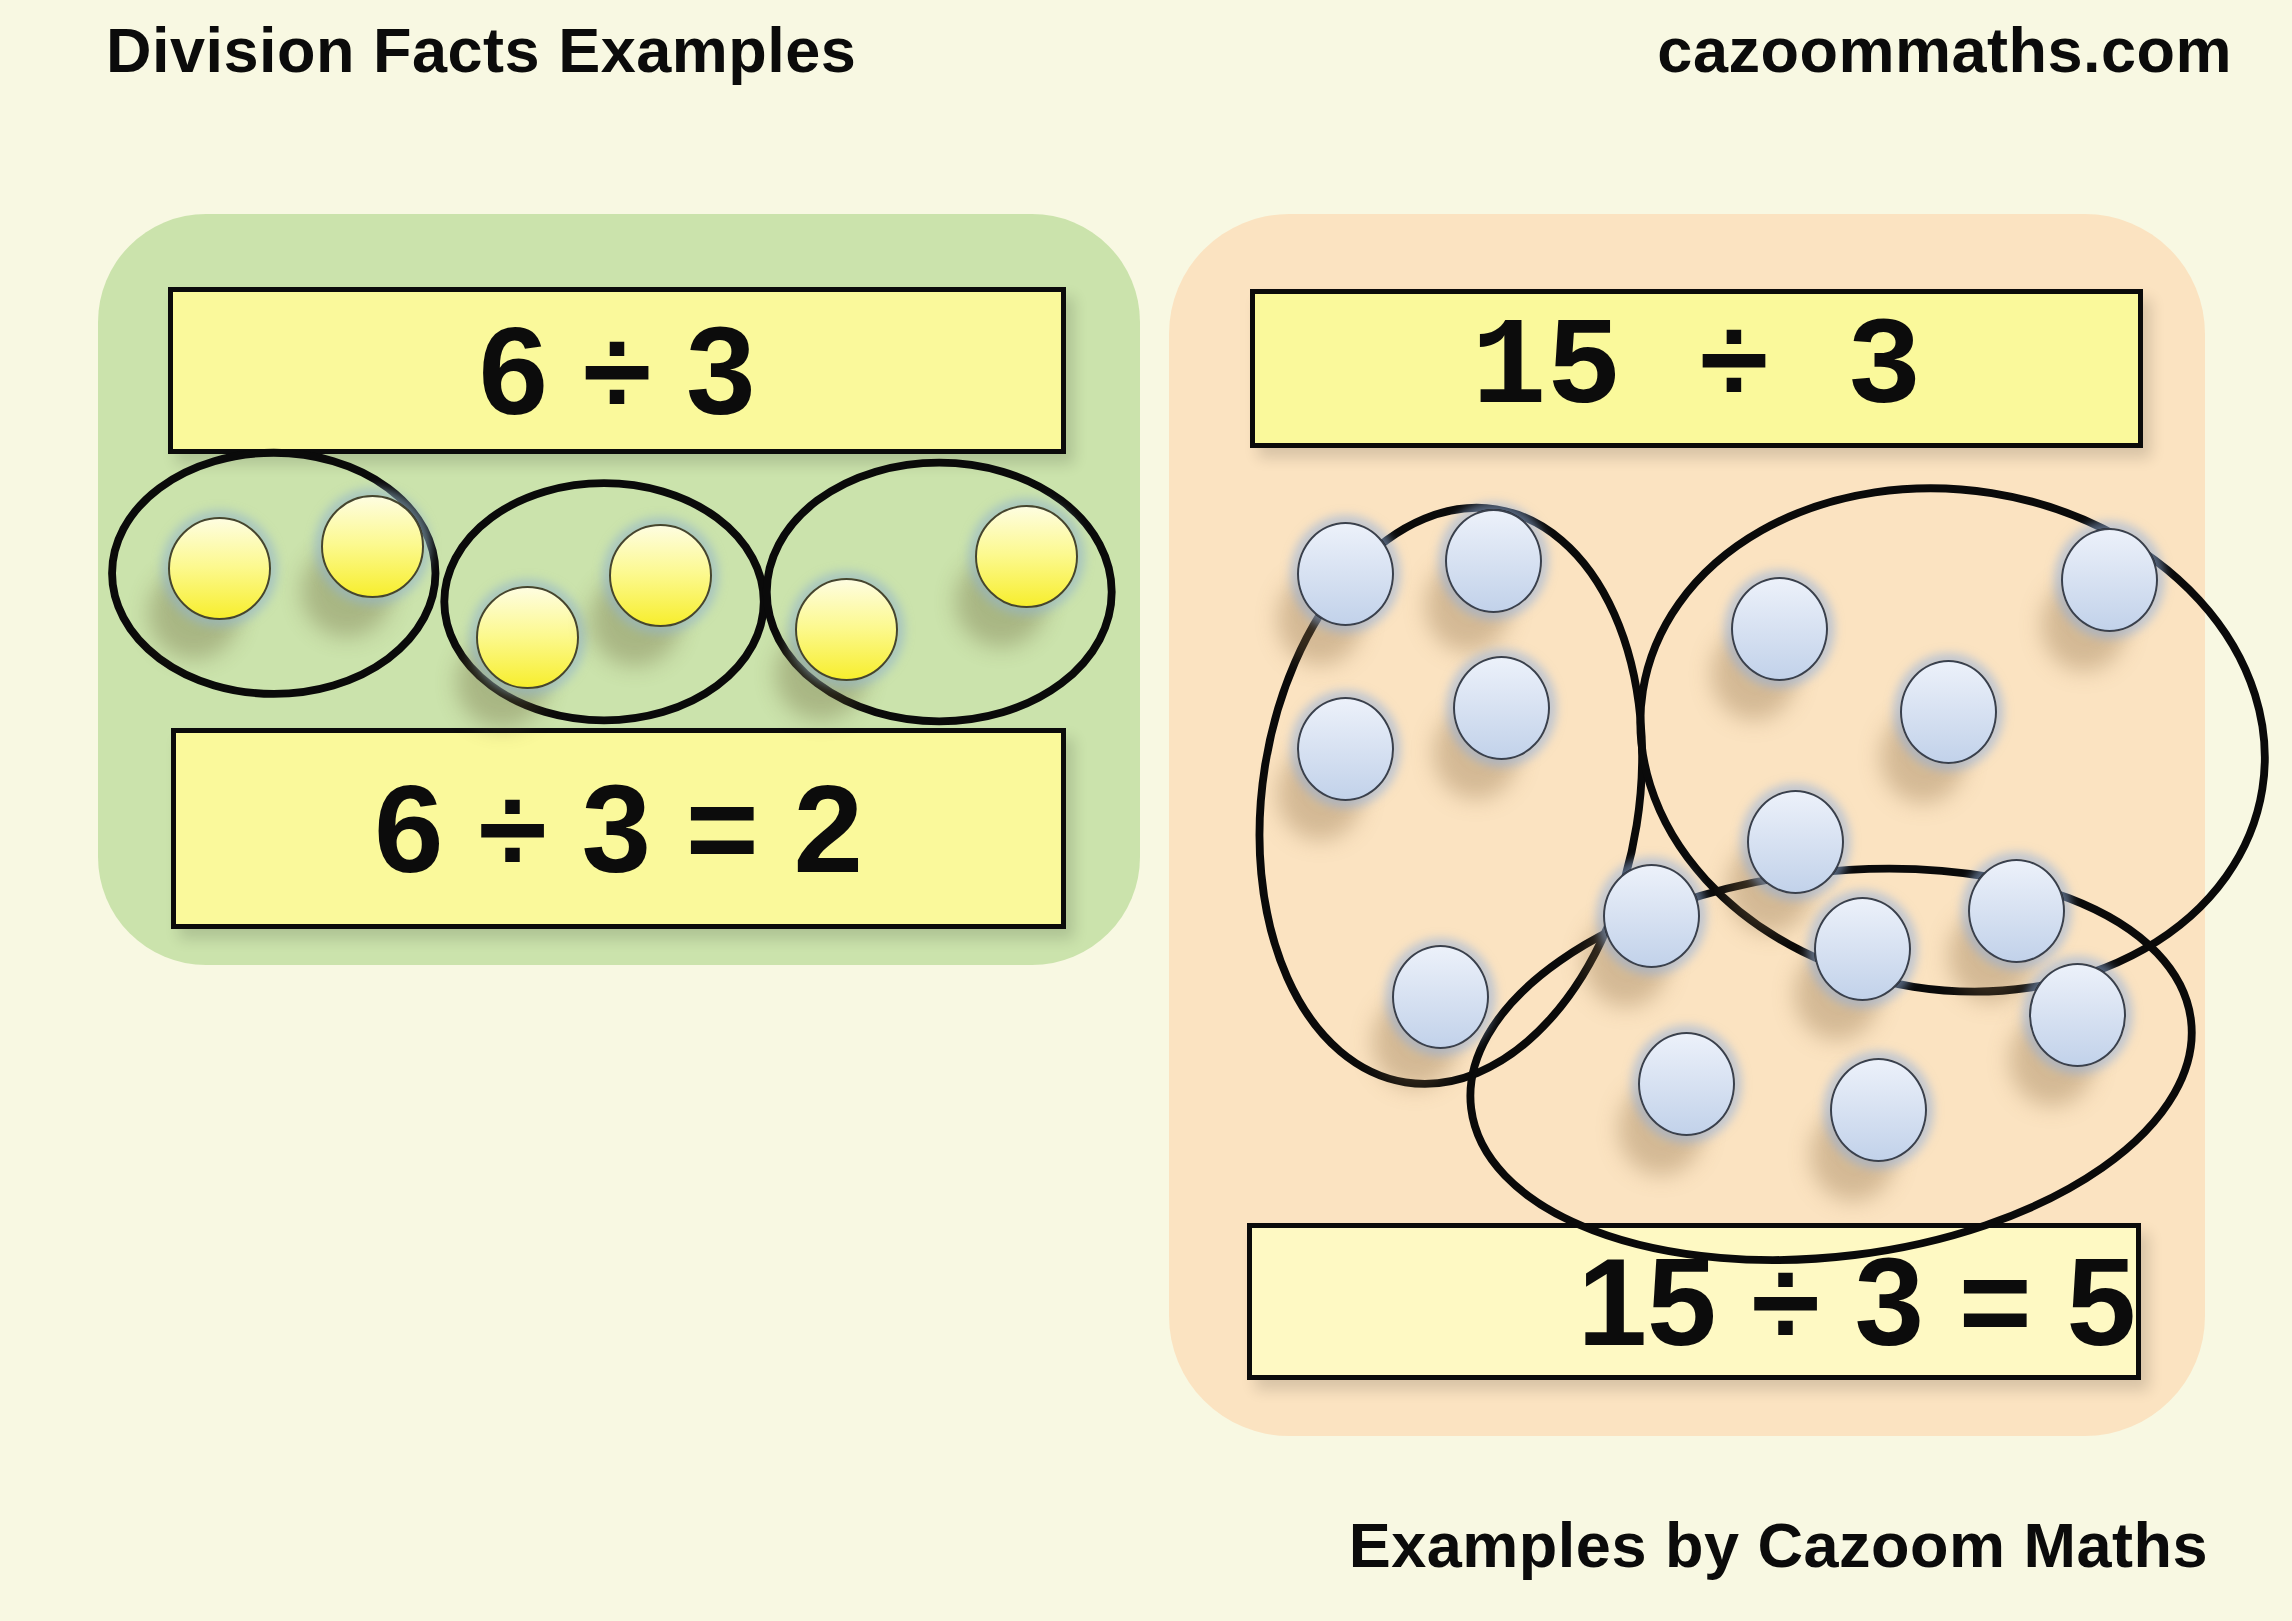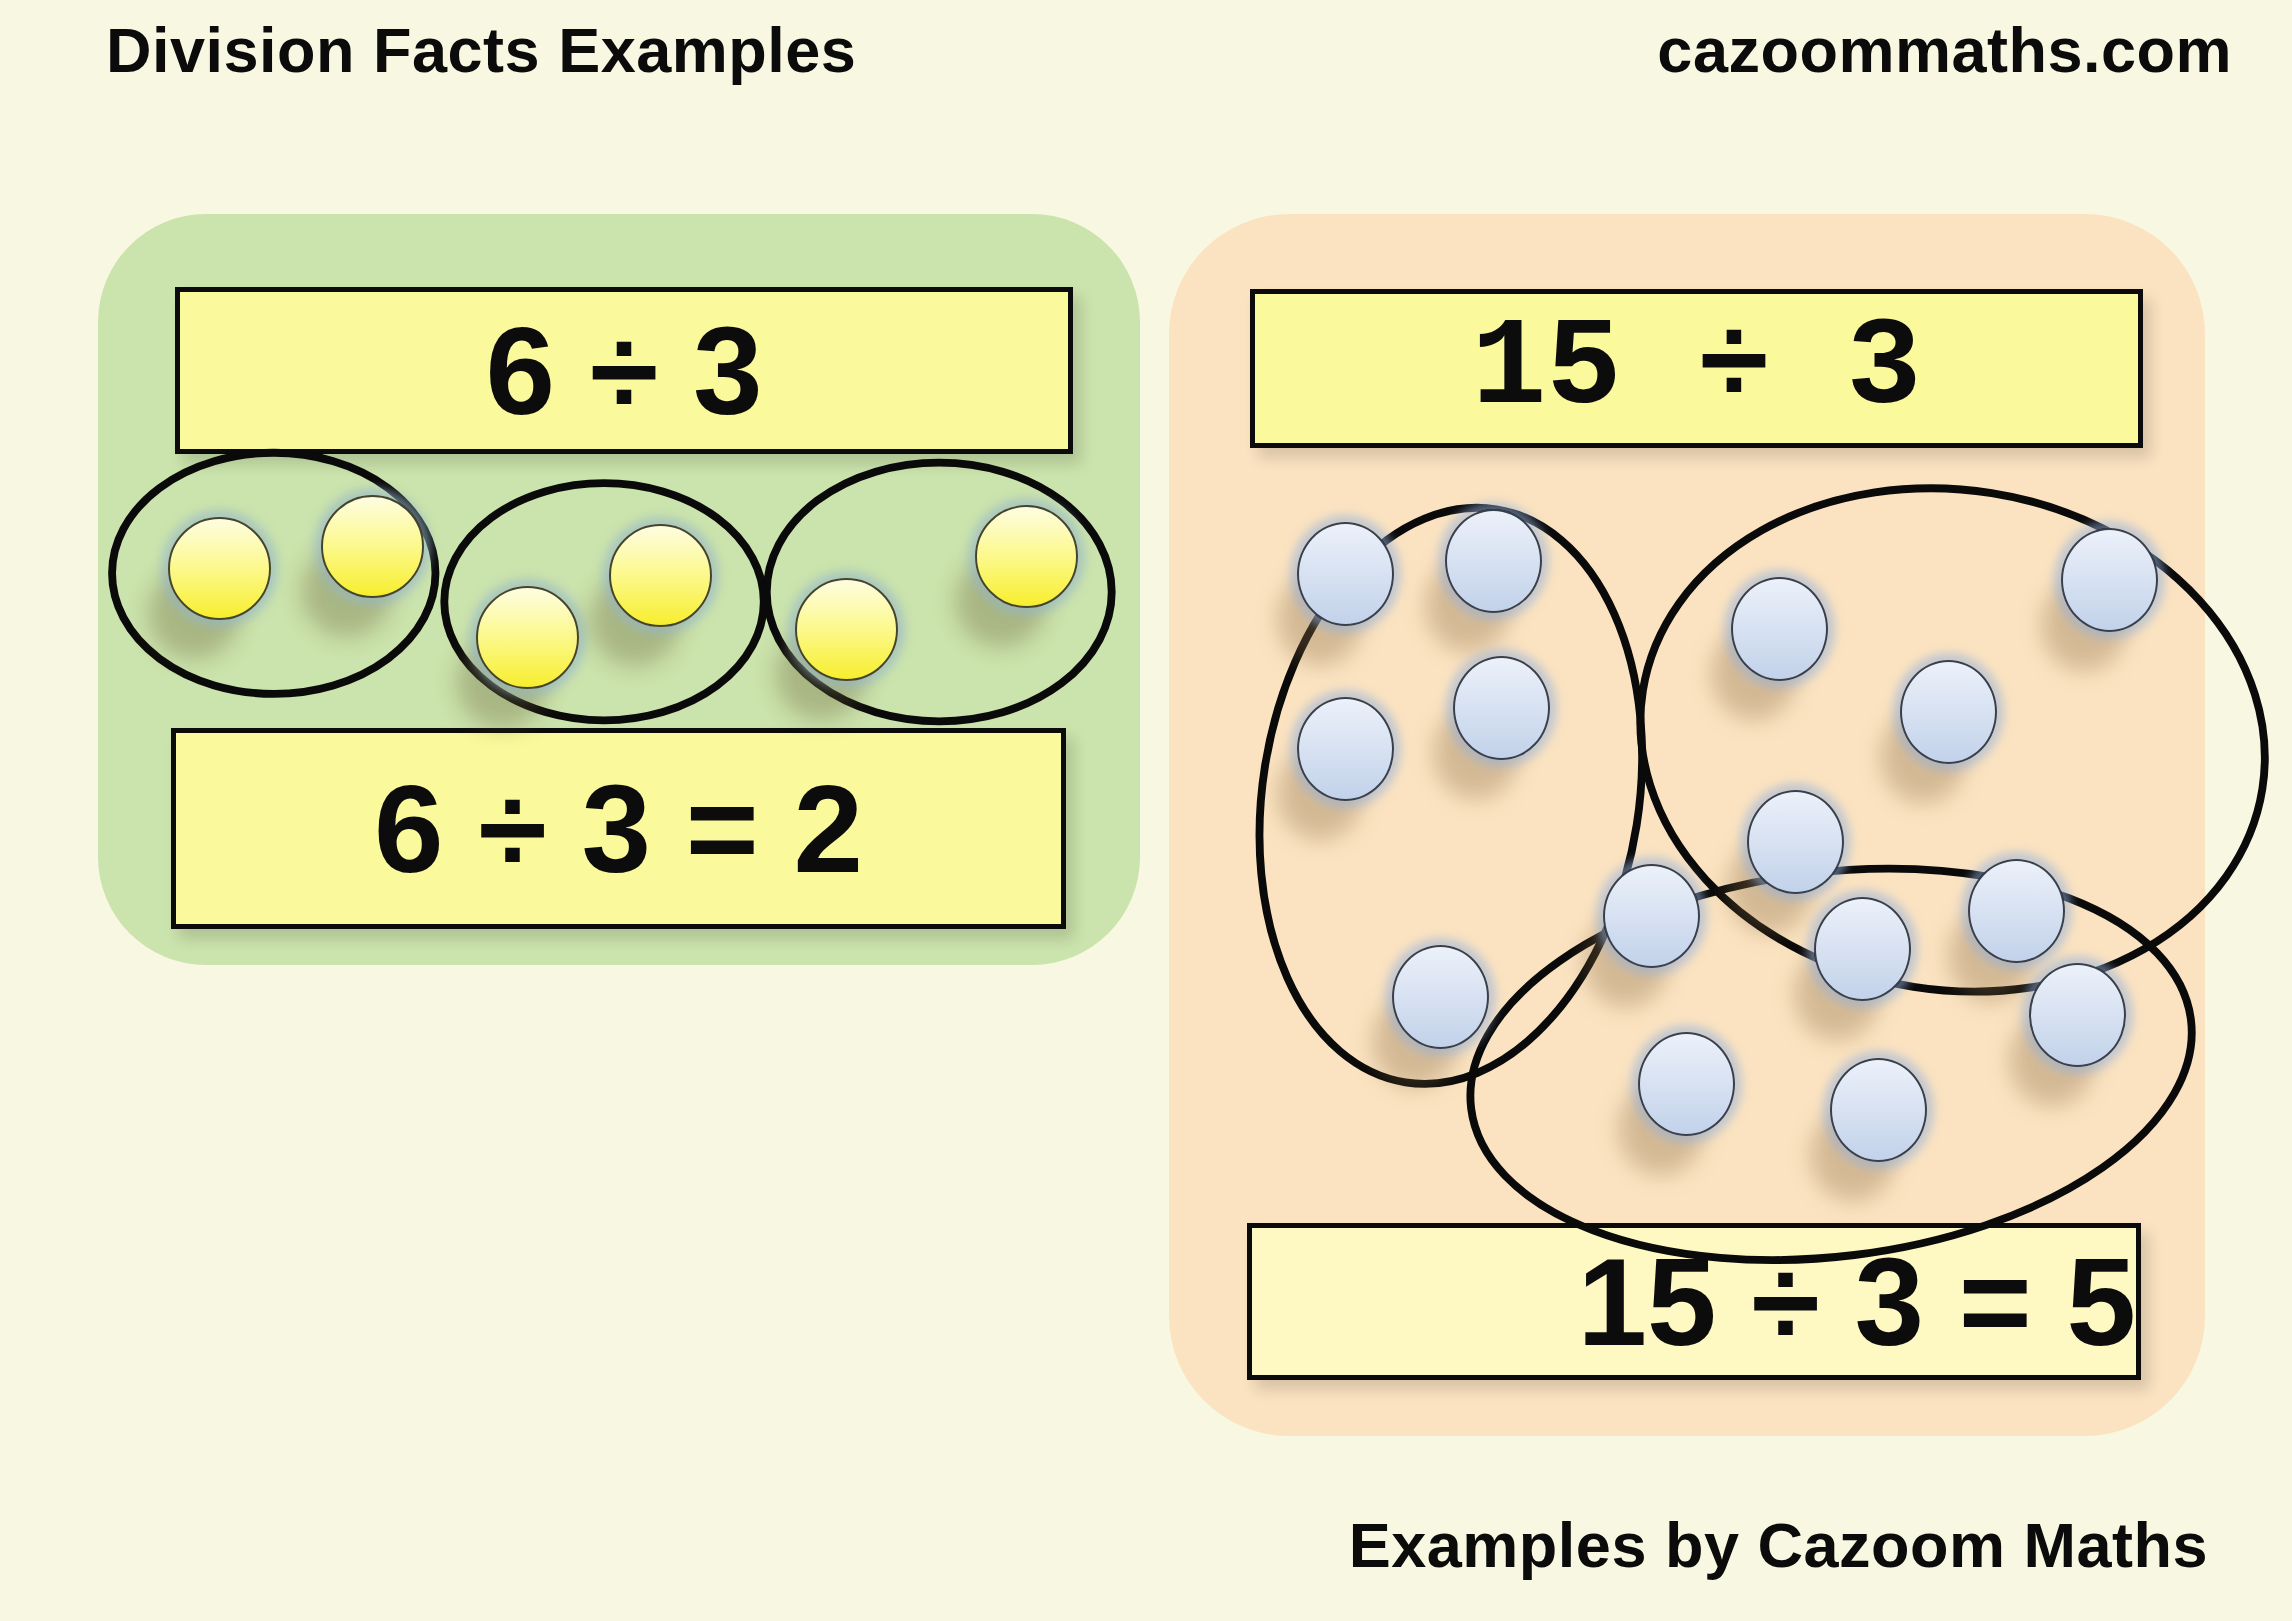"6 ÷ 3" div.eq-box { margin-left: 7px -> none }
